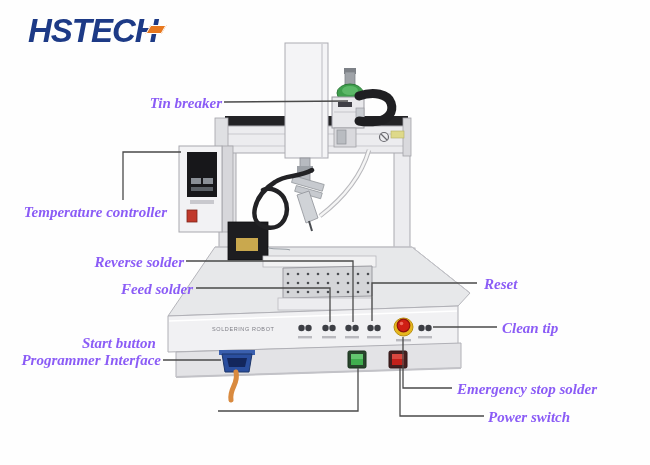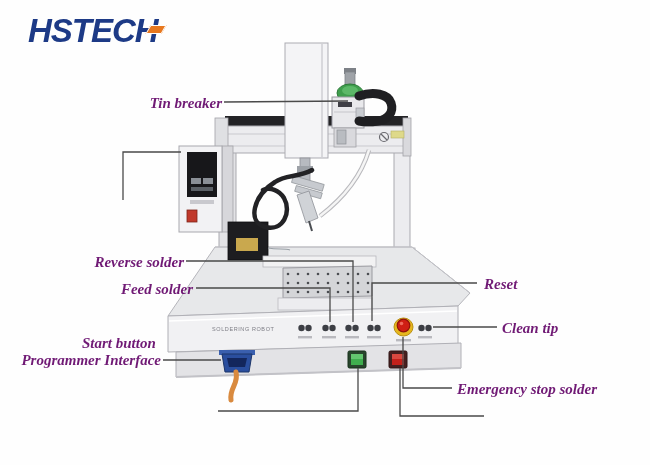"Tin breaker" .label { color: #701a75 -> #8b5cf6 }
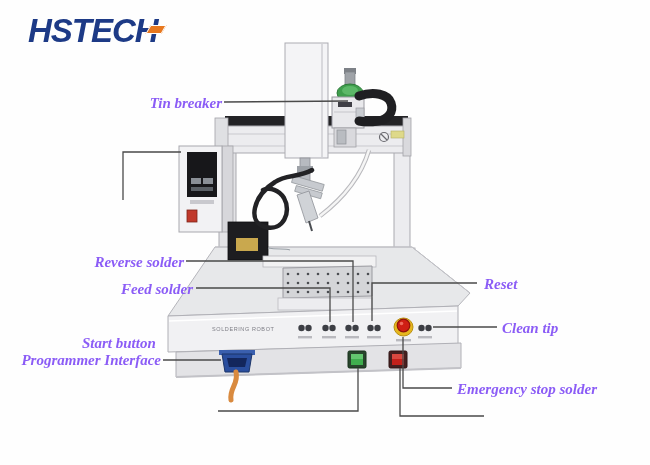"Temperature controller" div.label { html: none -> <div>Temperature controller</div> }
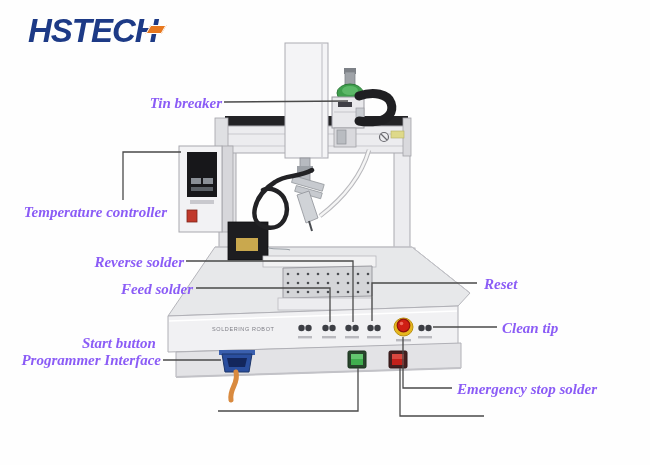"Power switch" div.label { html: none -> <div>Power switch</div> }
